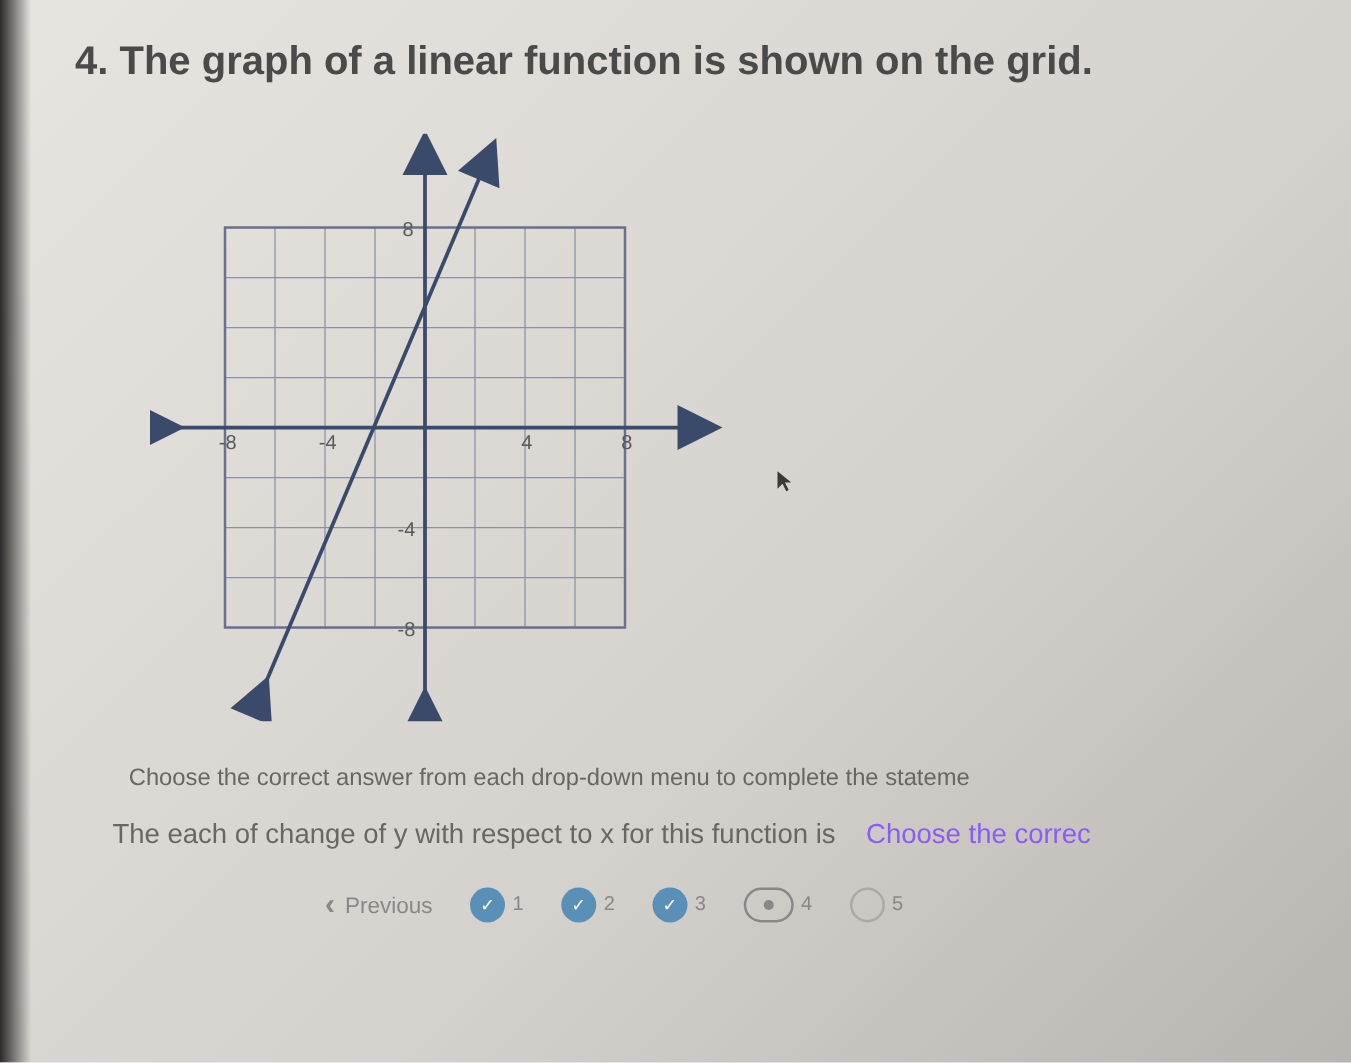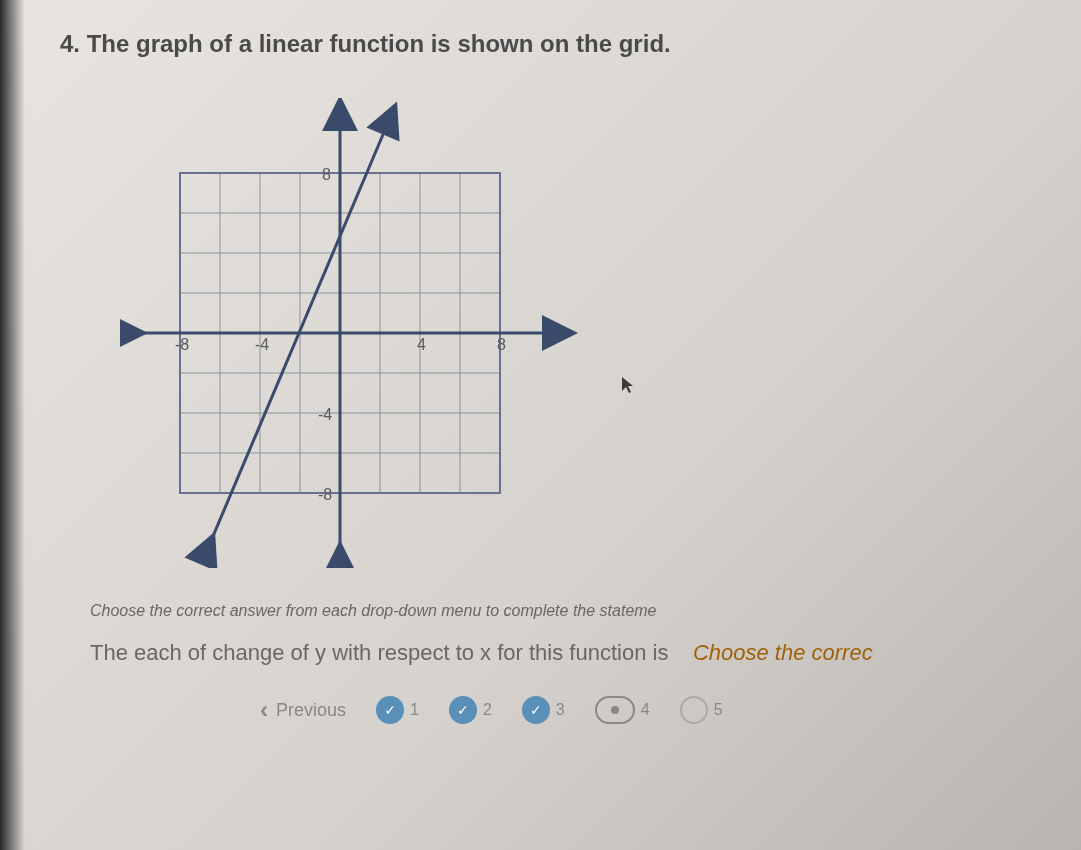"4. The graph of a" .question-title { font-size: 24px -> 32px }
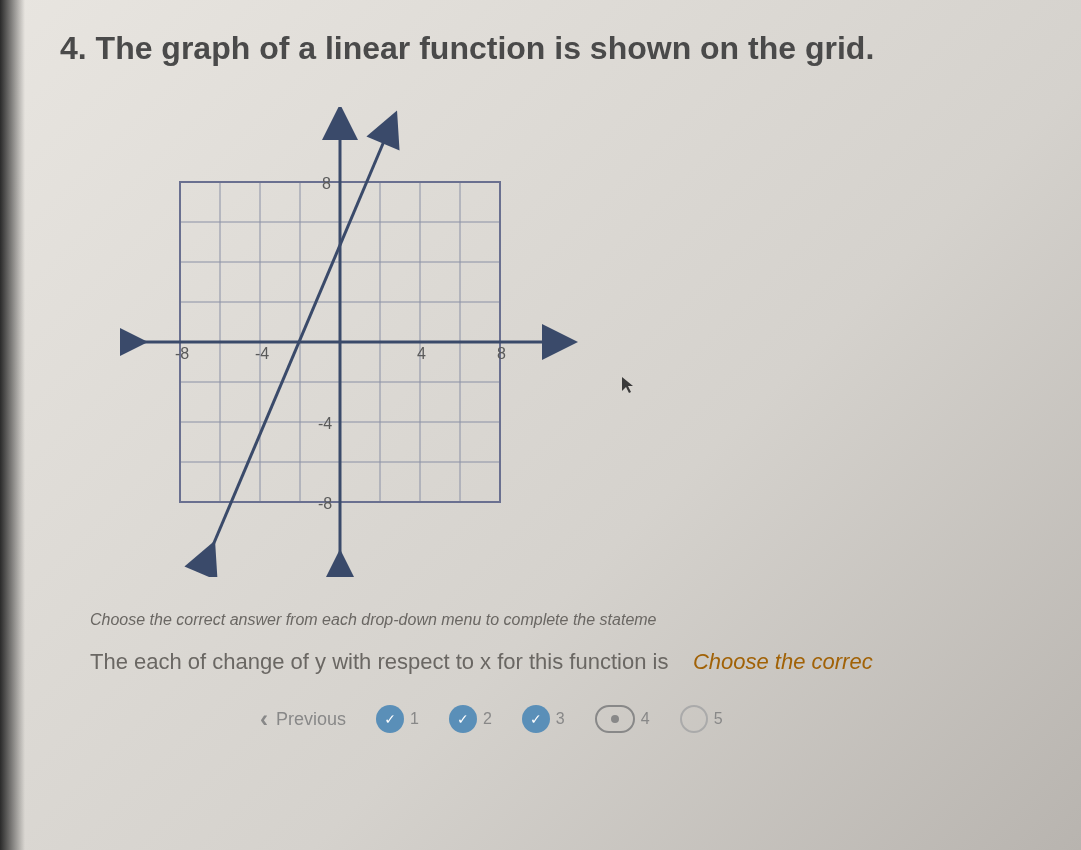"Choose the correct answer from" .instruction { font-size: 16px -> 19px; font-style: italic -> none; margin-left: 30px -> 43px }
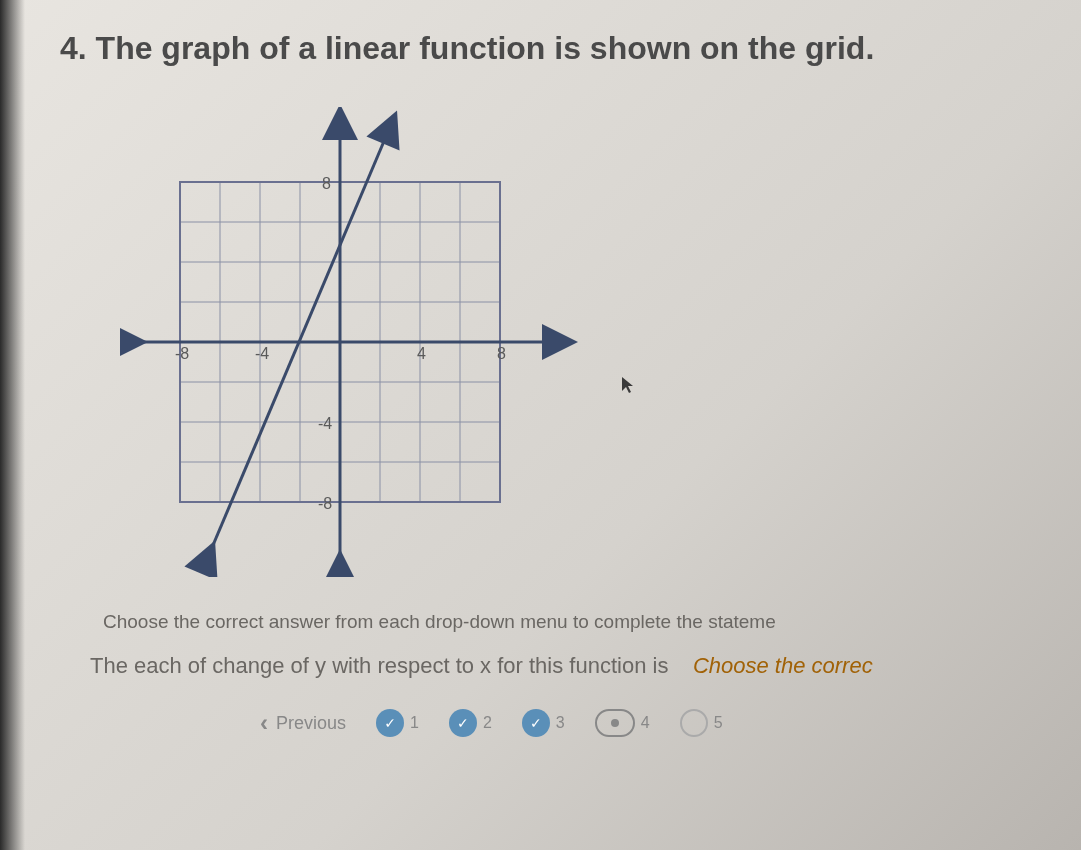"Choose the correc" .choose-text { color: #a16207 -> #8b5cf6; font-style: italic -> none }
